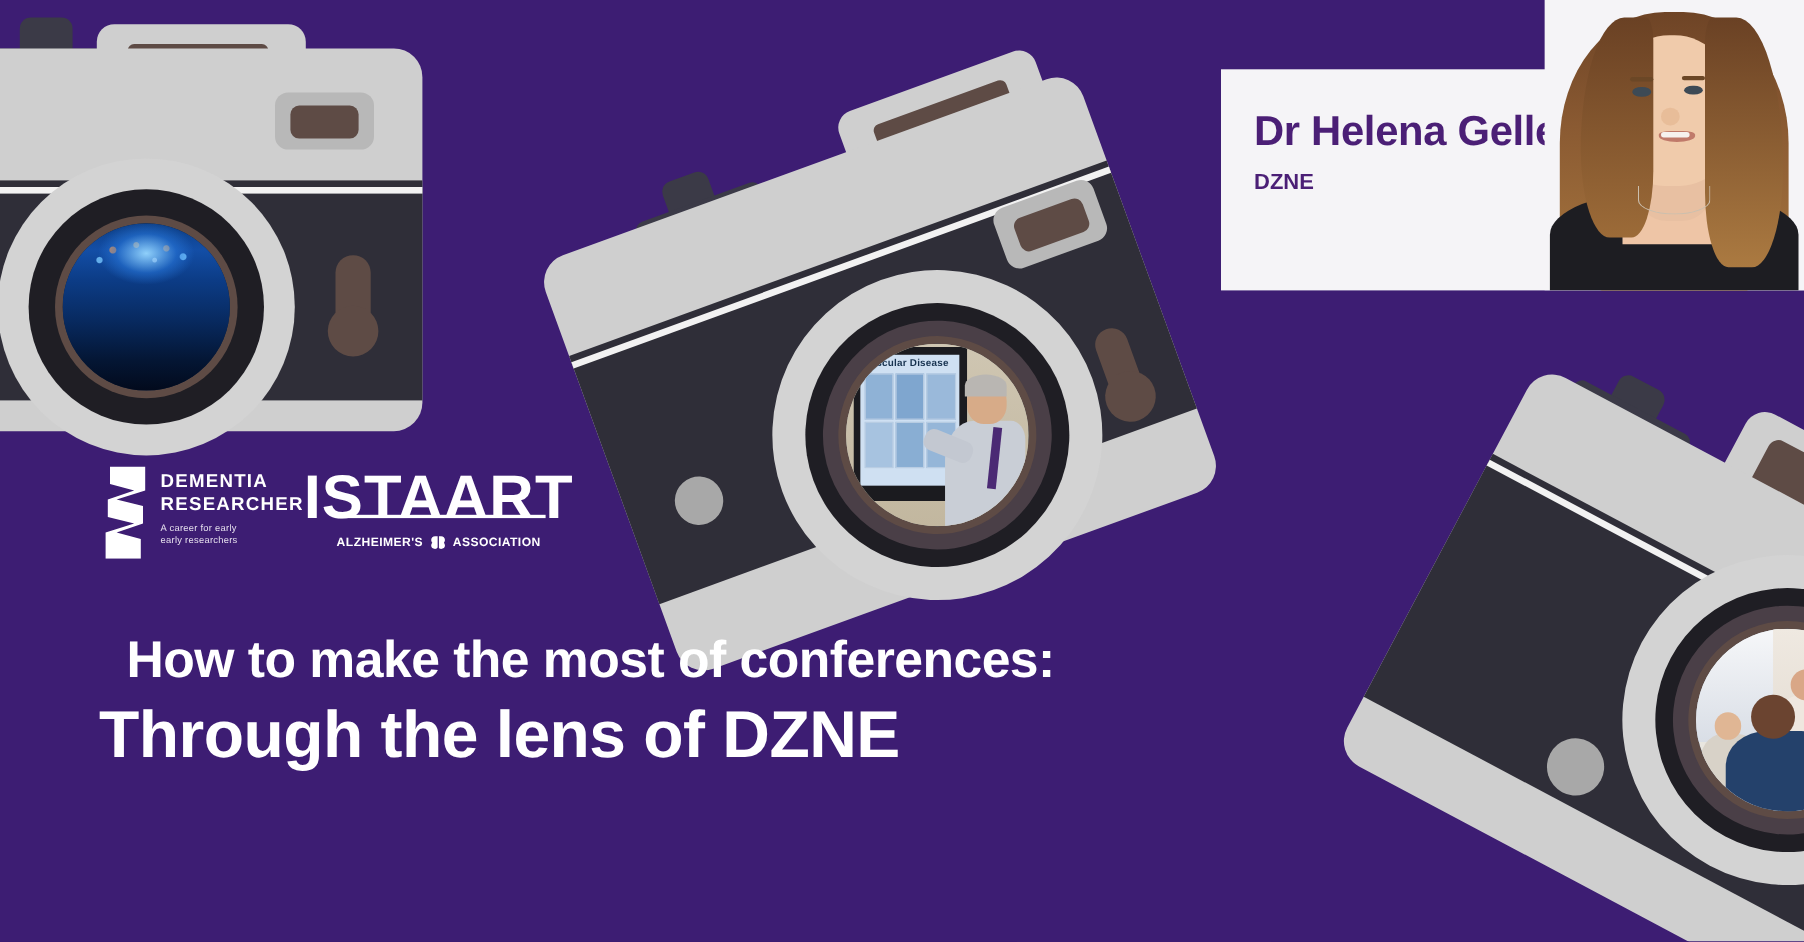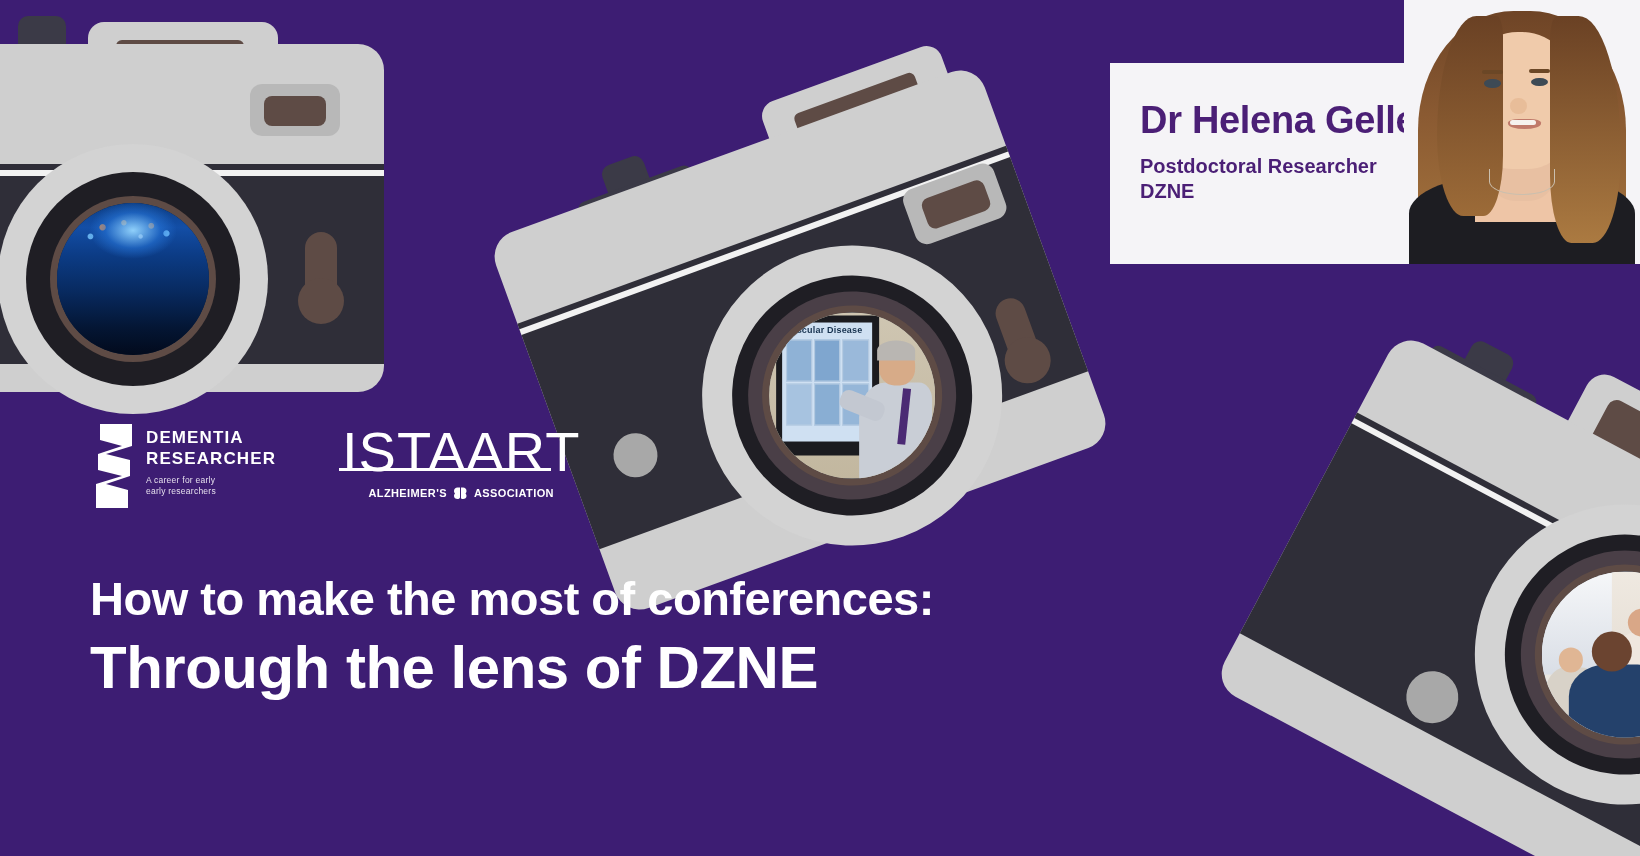"Postdoctoral Researcher" div { html: <div>Postdoctoral Researcher</div> -> none }
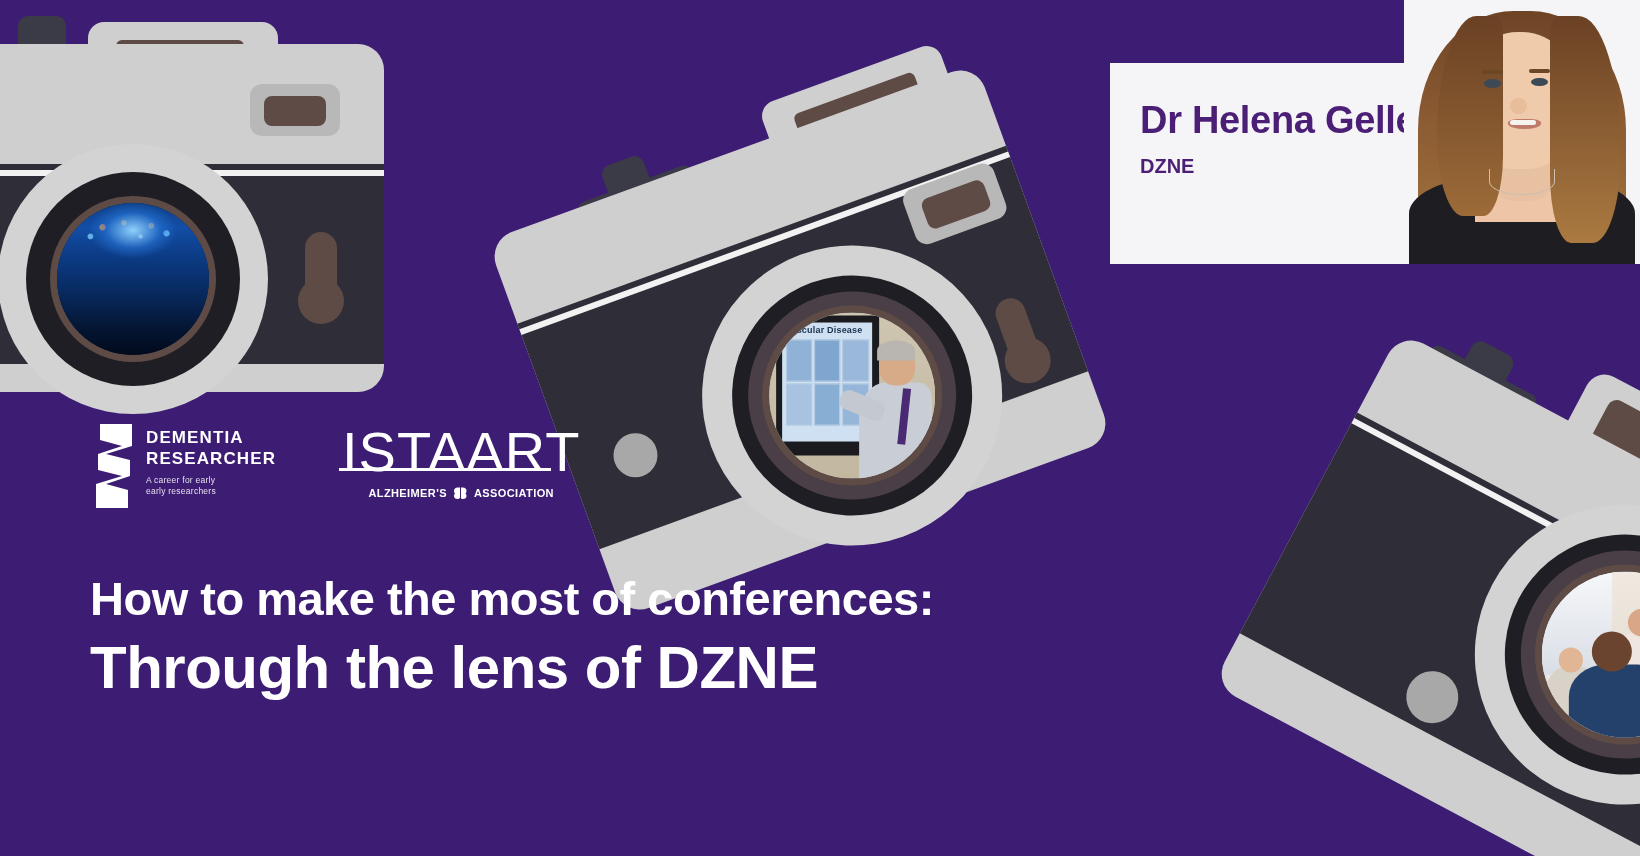"DEMENTIA" .logos { gap: 66px -> none }
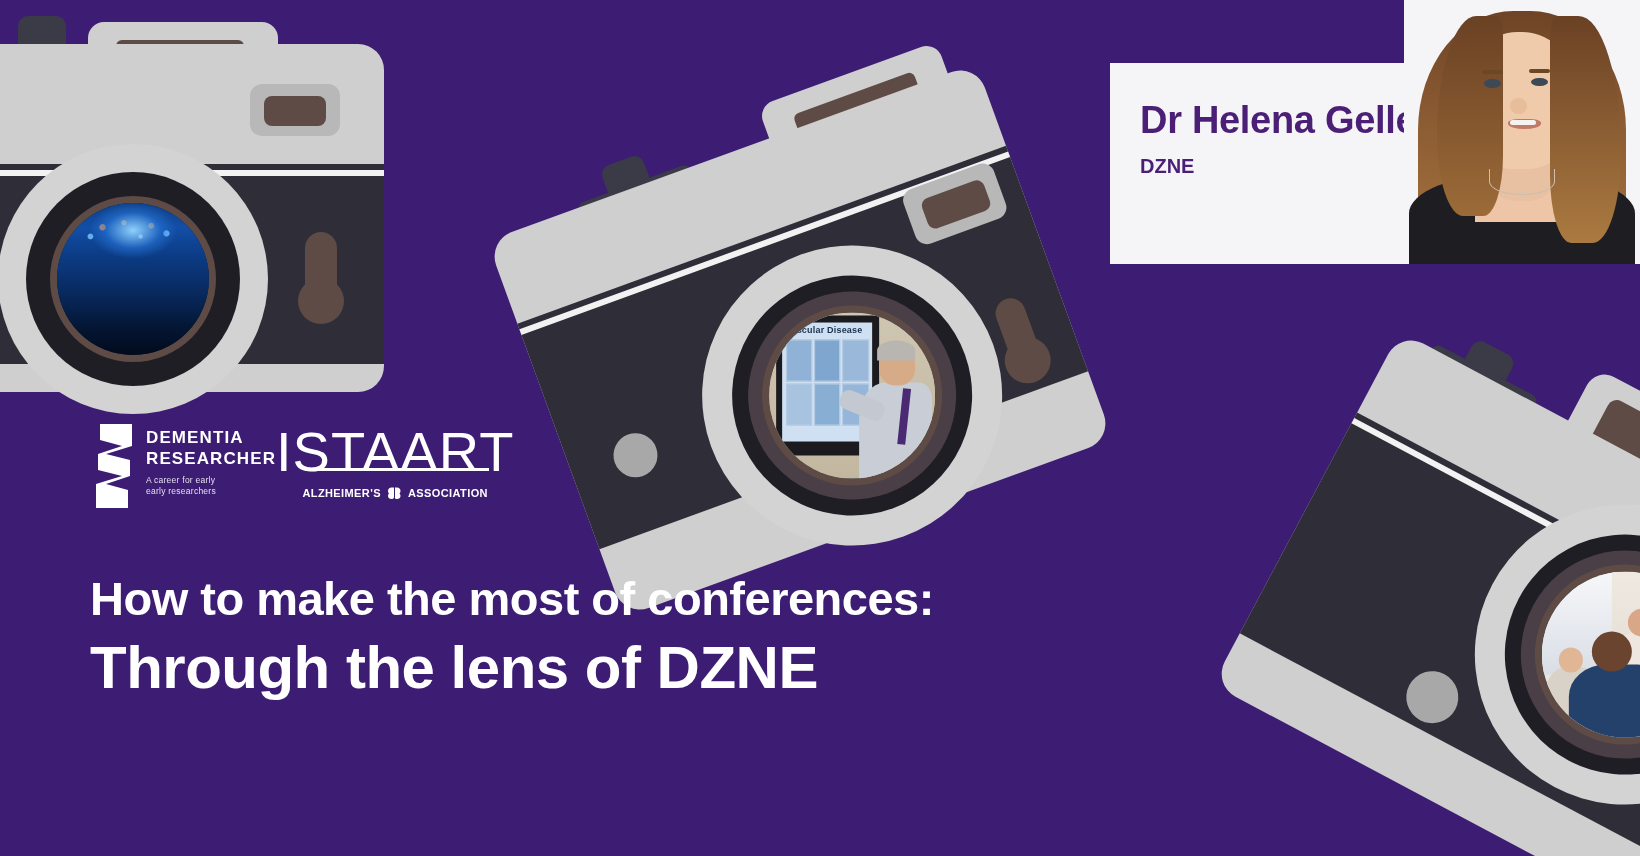"ISTAART" .ist-word { font-weight: 400 -> 700 }
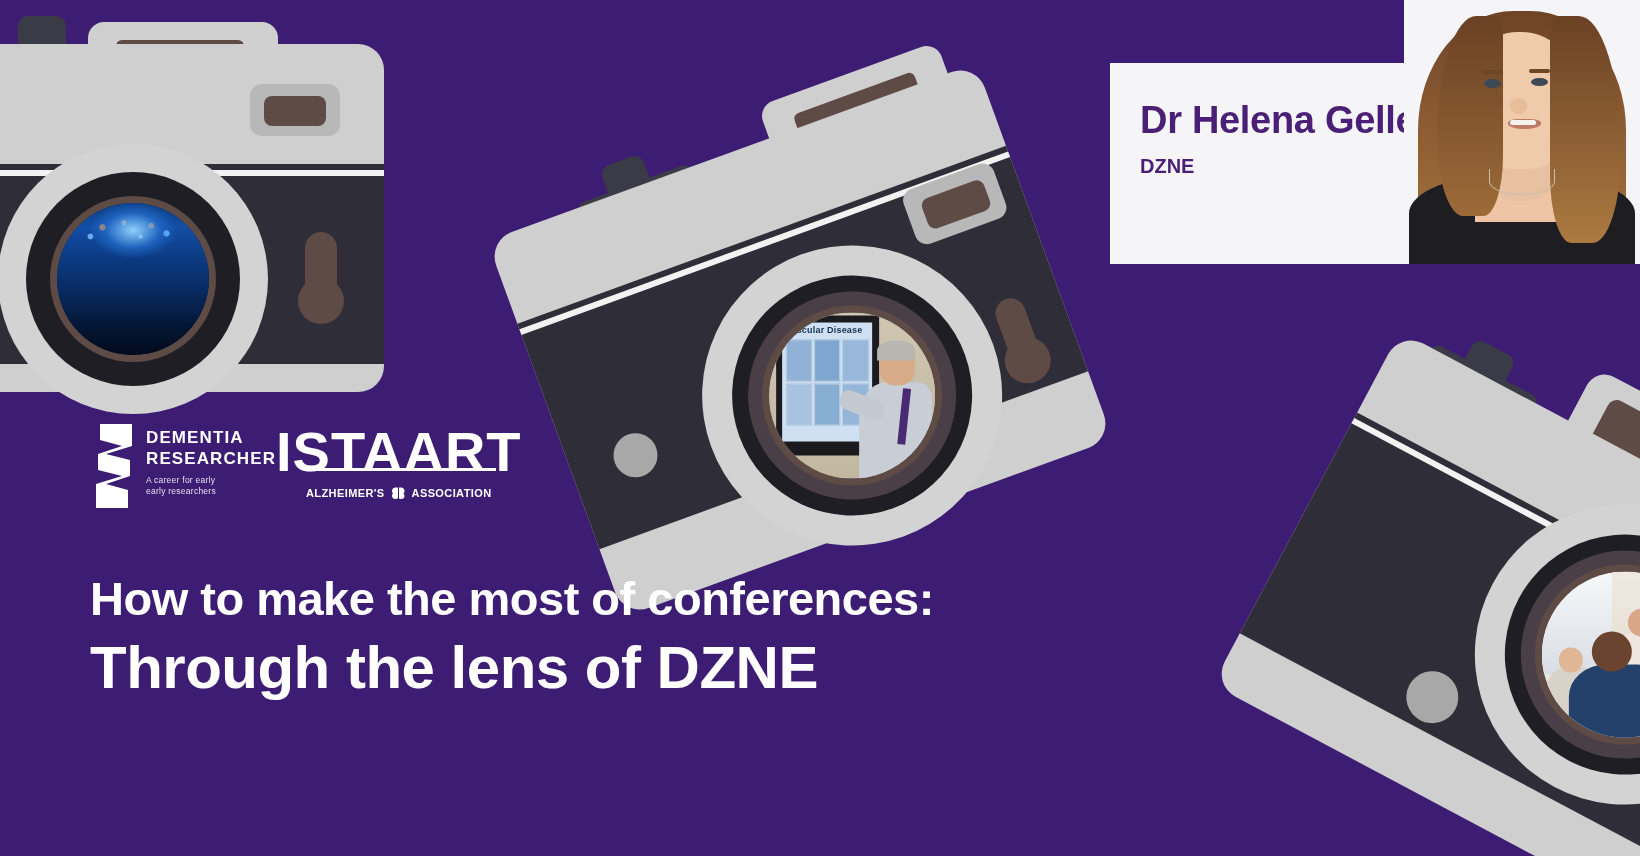"How to make the most" .hl-1 { margin-left: none -> 25px }
